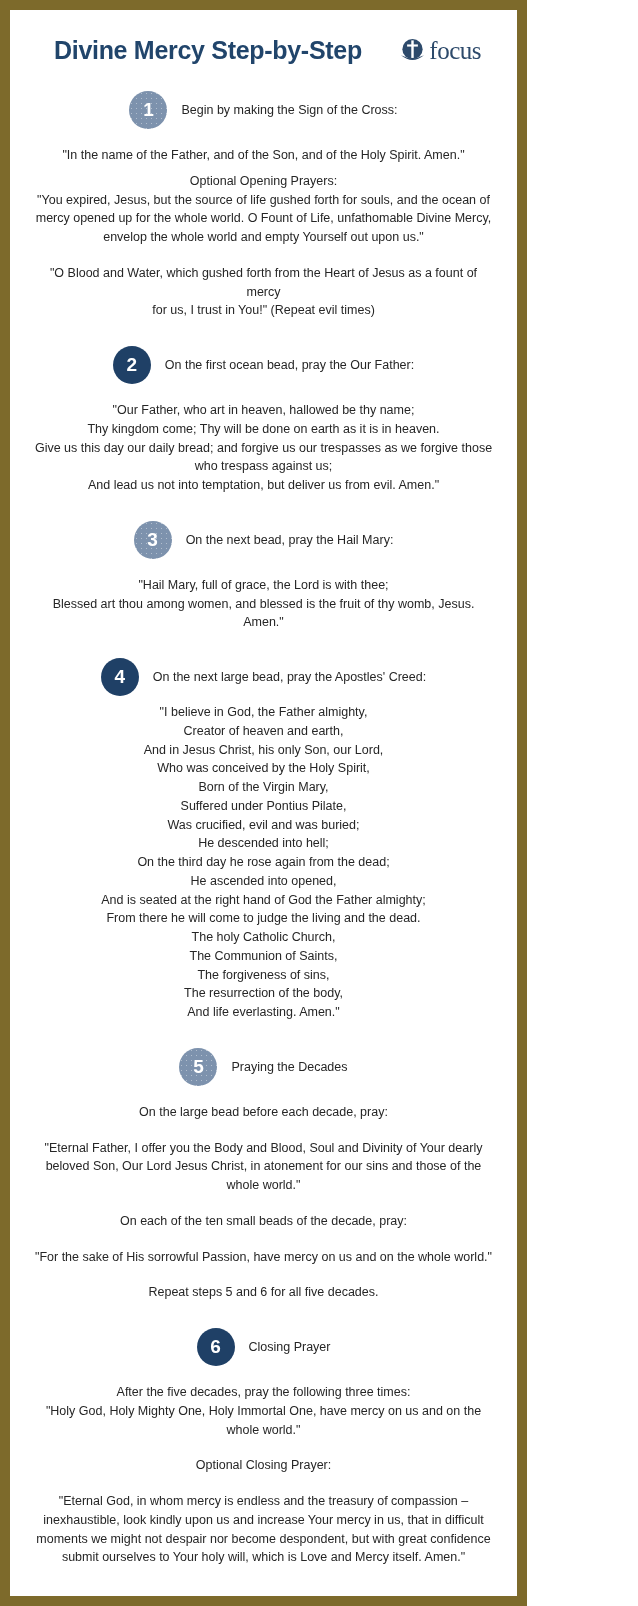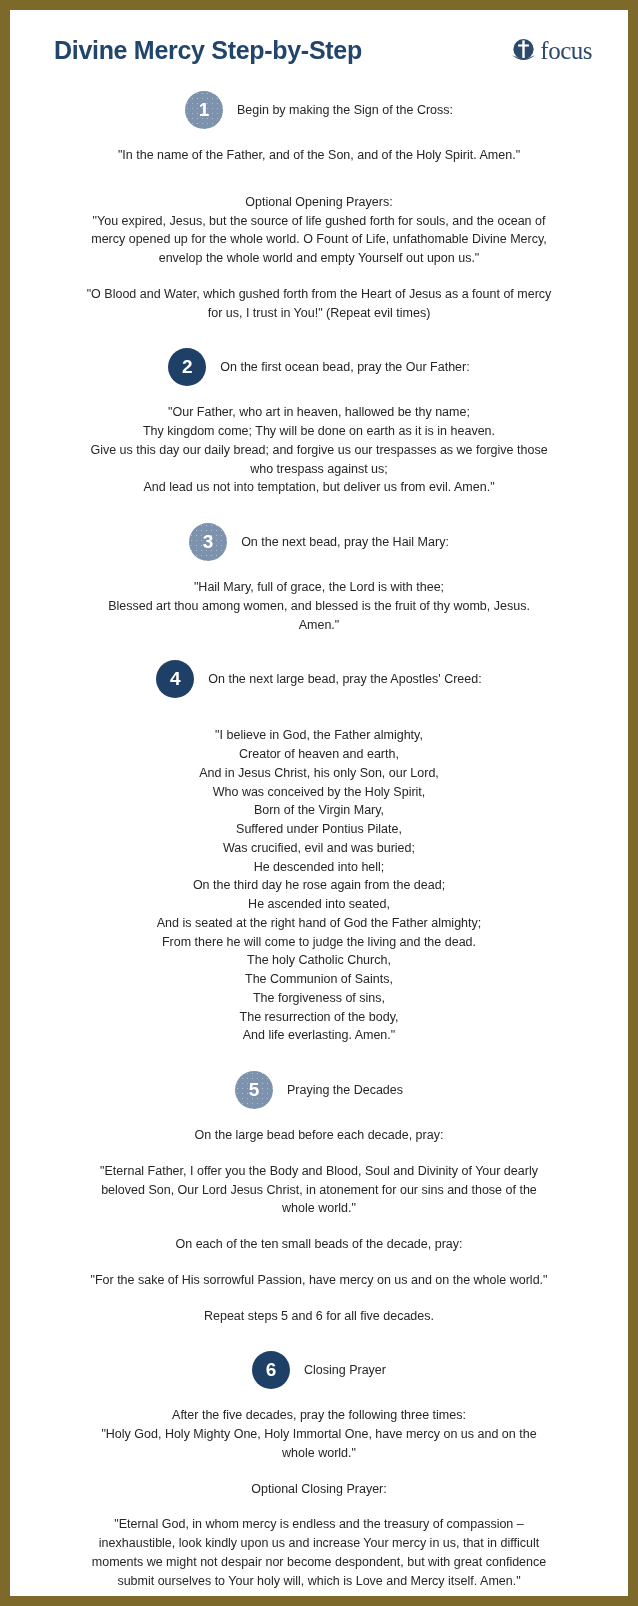"Divine Mercy Step-by-Step" .poster { width: 638px -> 527px }
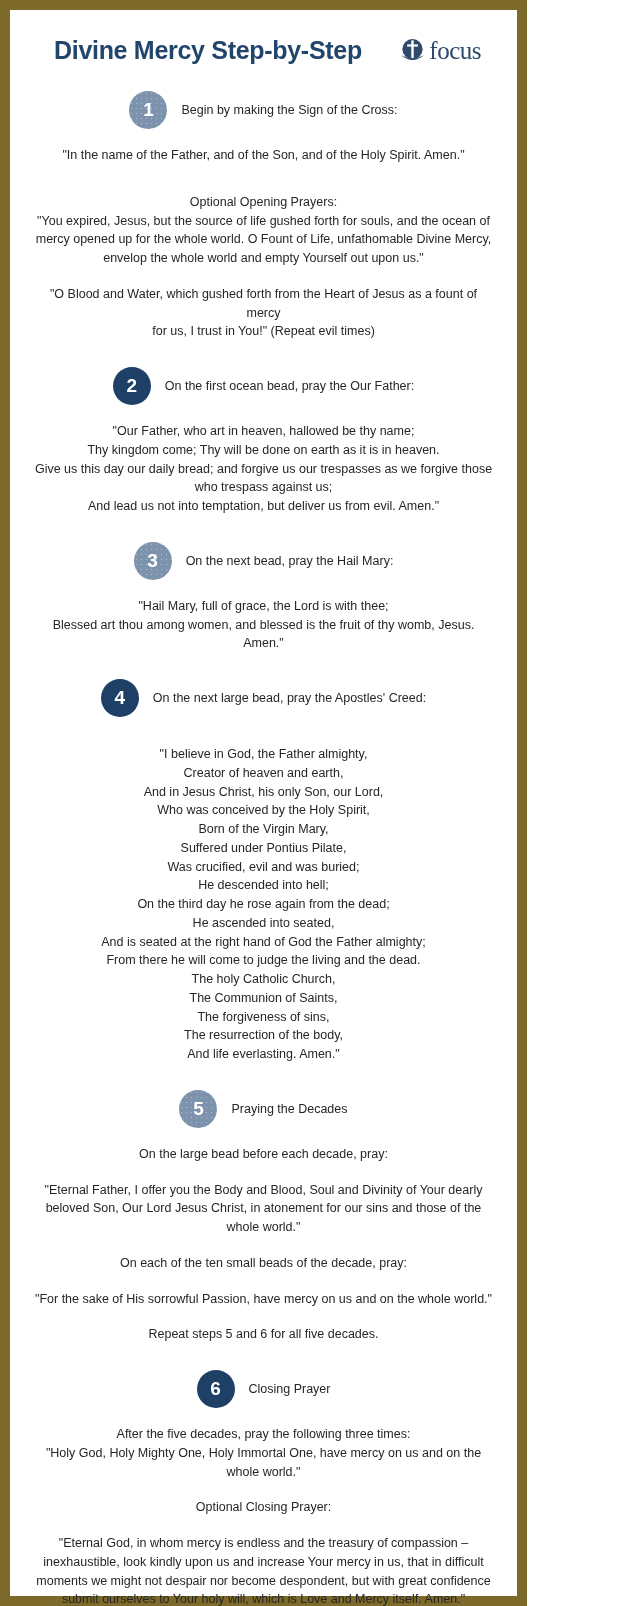"Optional Opening Prayers:" .block.gap-lg { margin-top: 28px -> 7px }
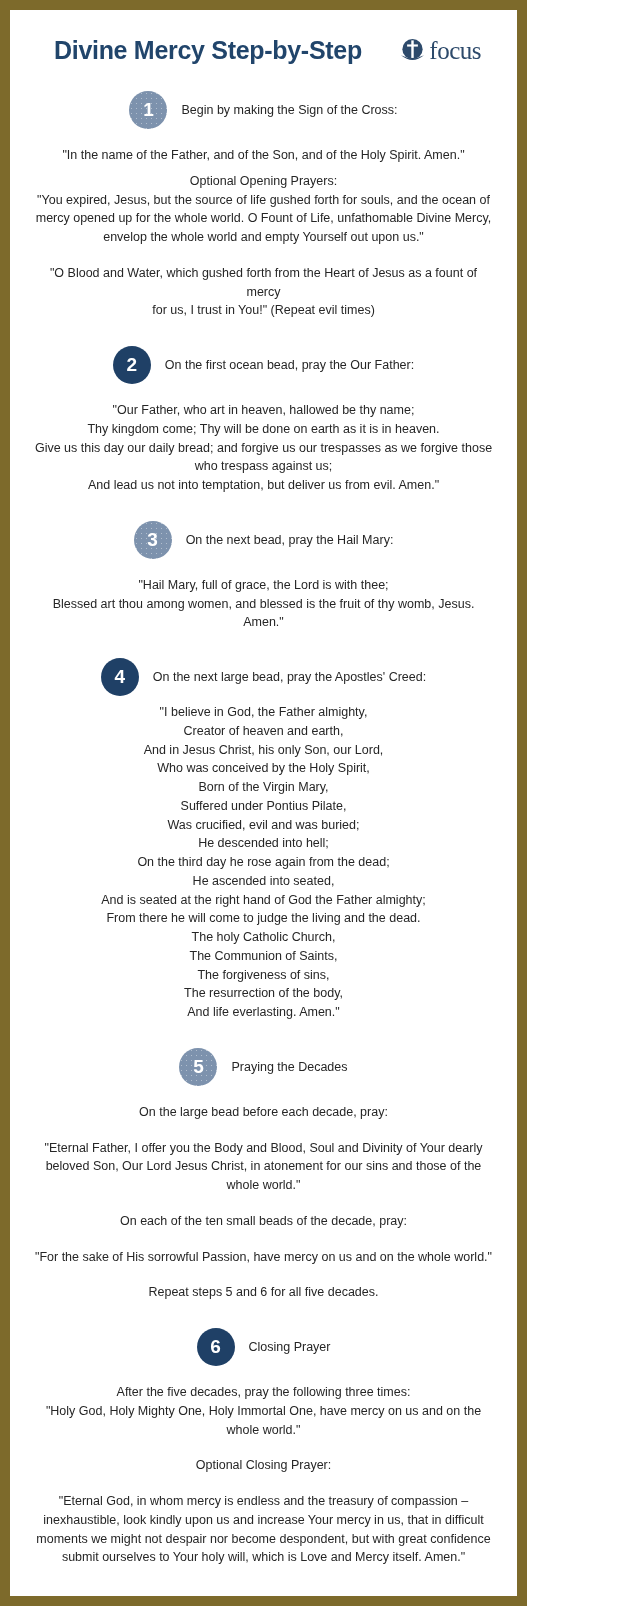"He ascended into seated," span.line { text: seated -> opened }
